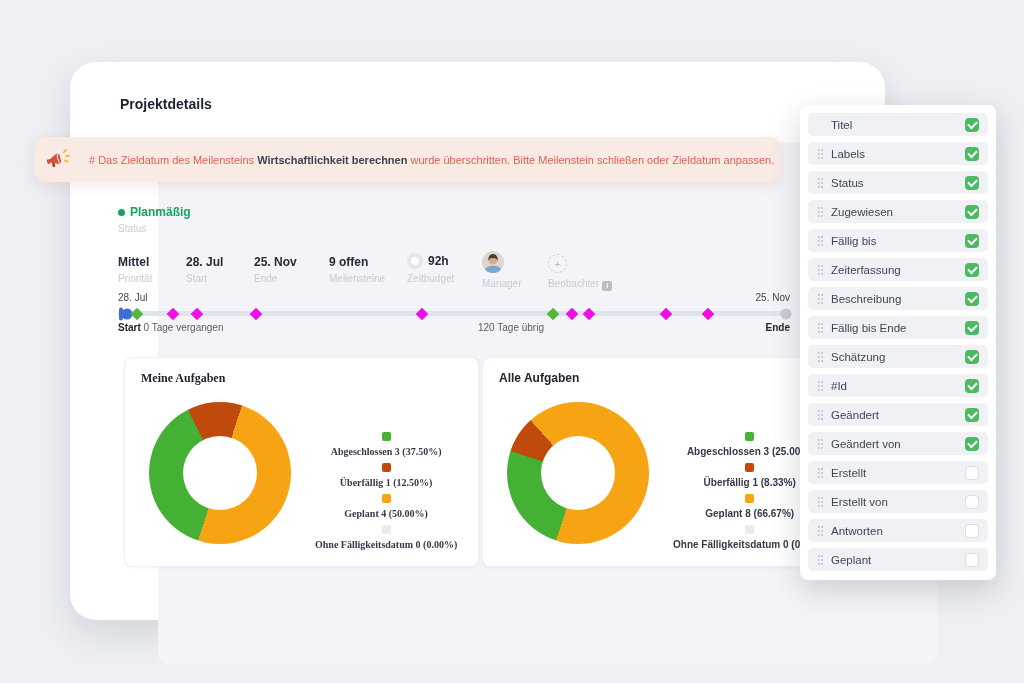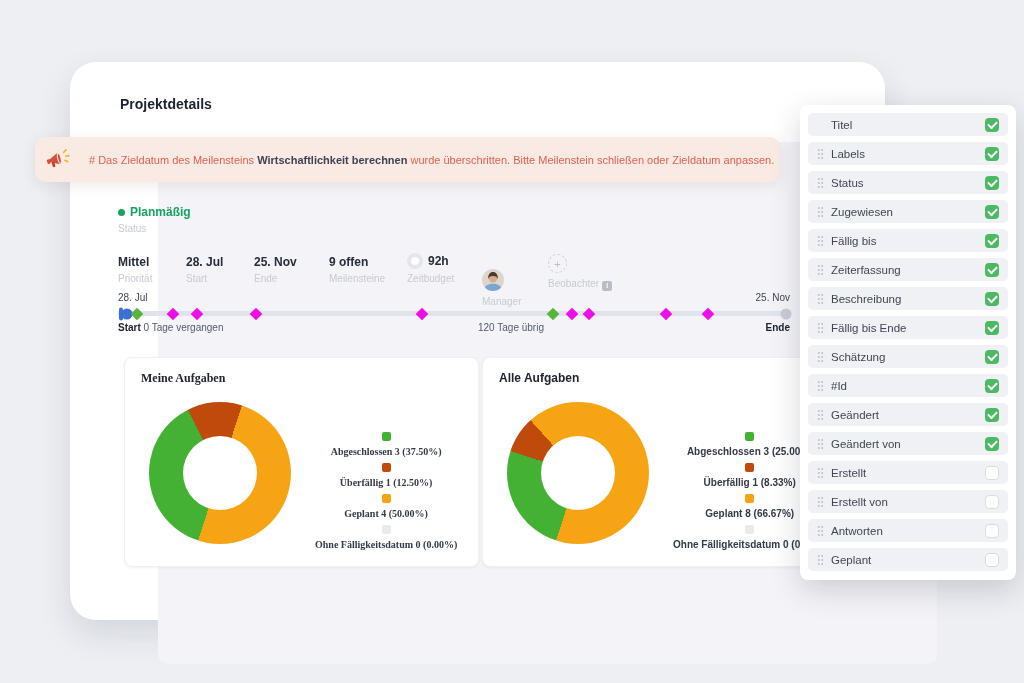"Titel" .panel { width: 216px -> 196px }
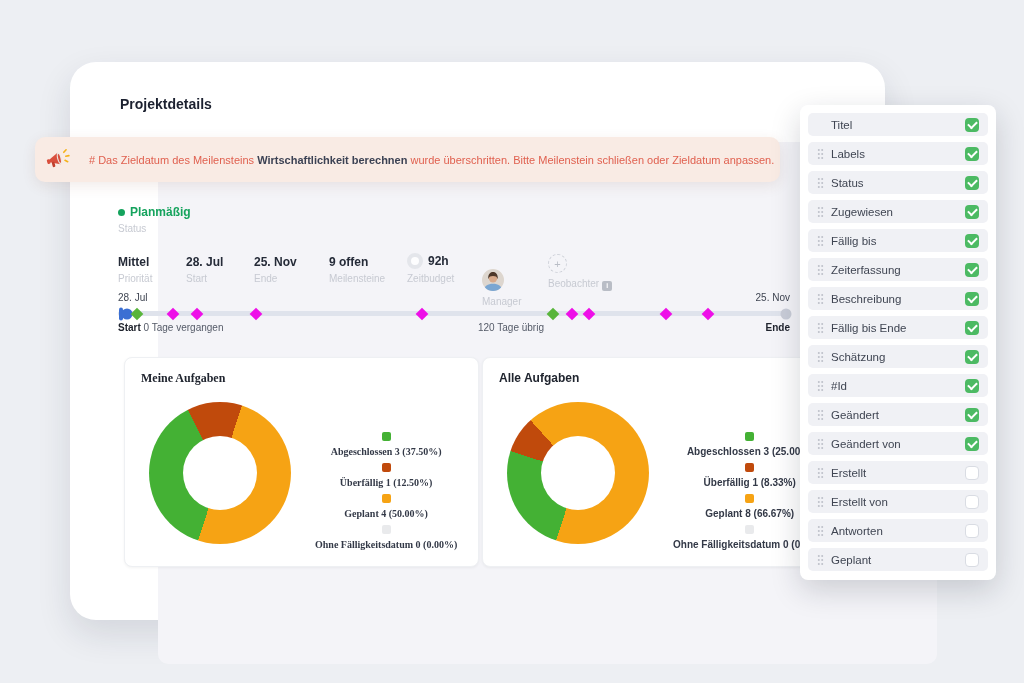"Manager" div.attr { top: 269px -> 251px }
